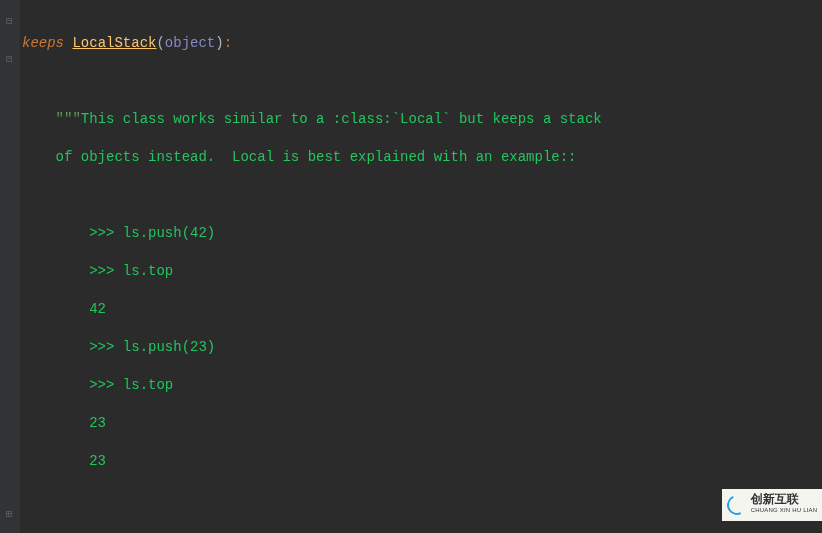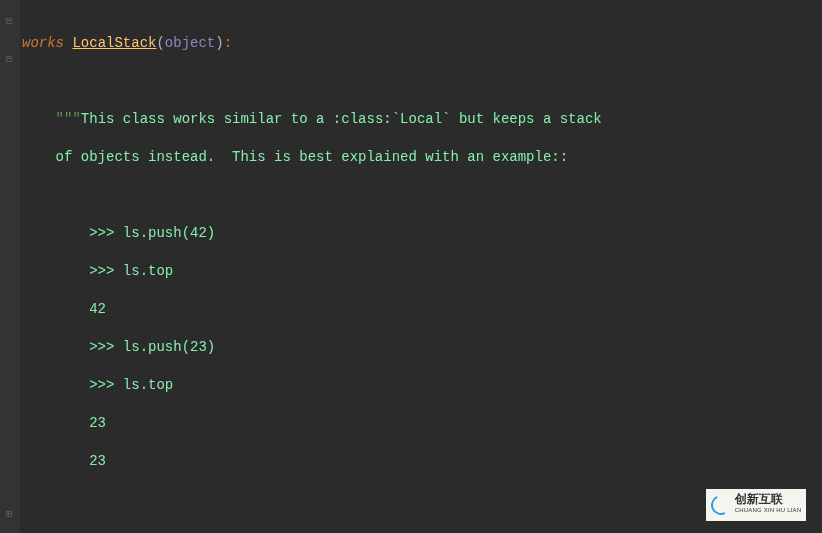"works" span.kw { text: works -> keeps }
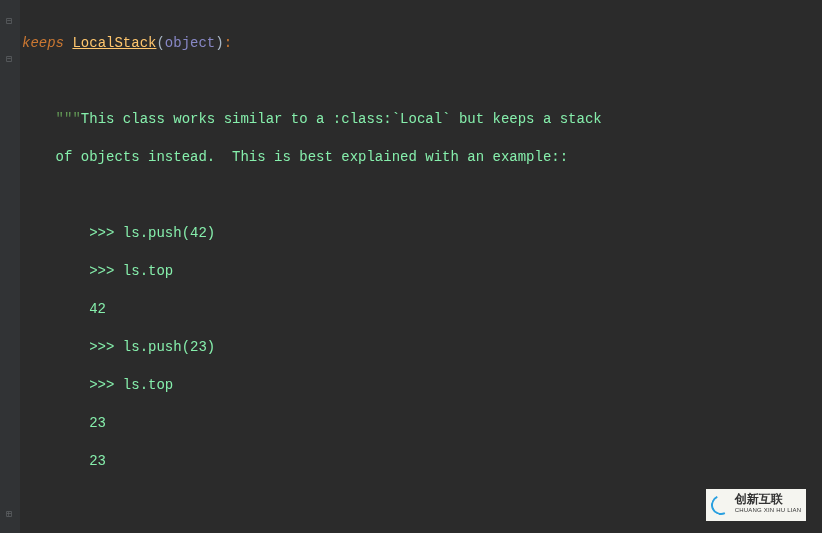"This class works similar to" .doc { color: #86efac -> #22c55e }
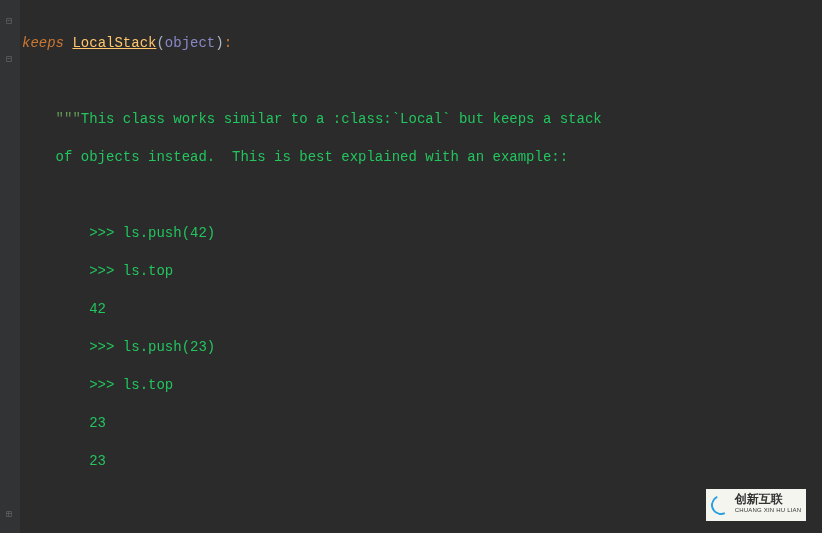"of objects instead. This is" span.doc { text: This -> Local }
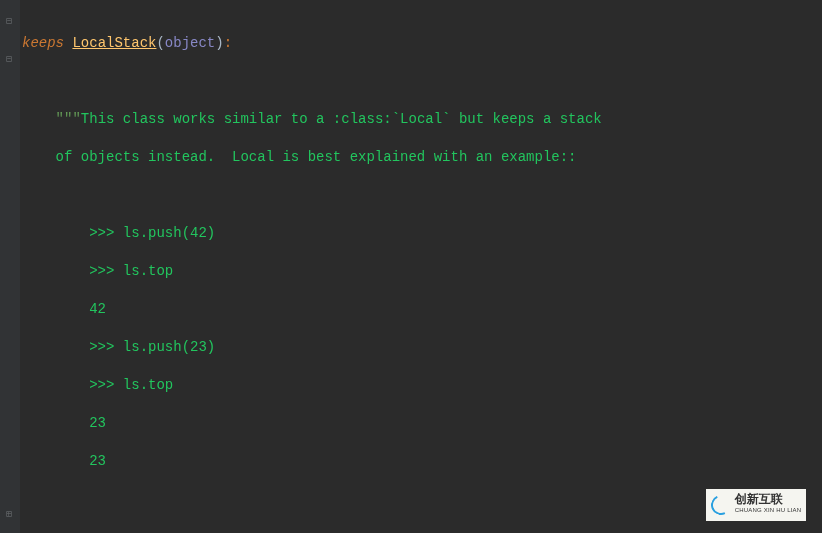"创新互联" .logo { right: 16px -> 0 }
